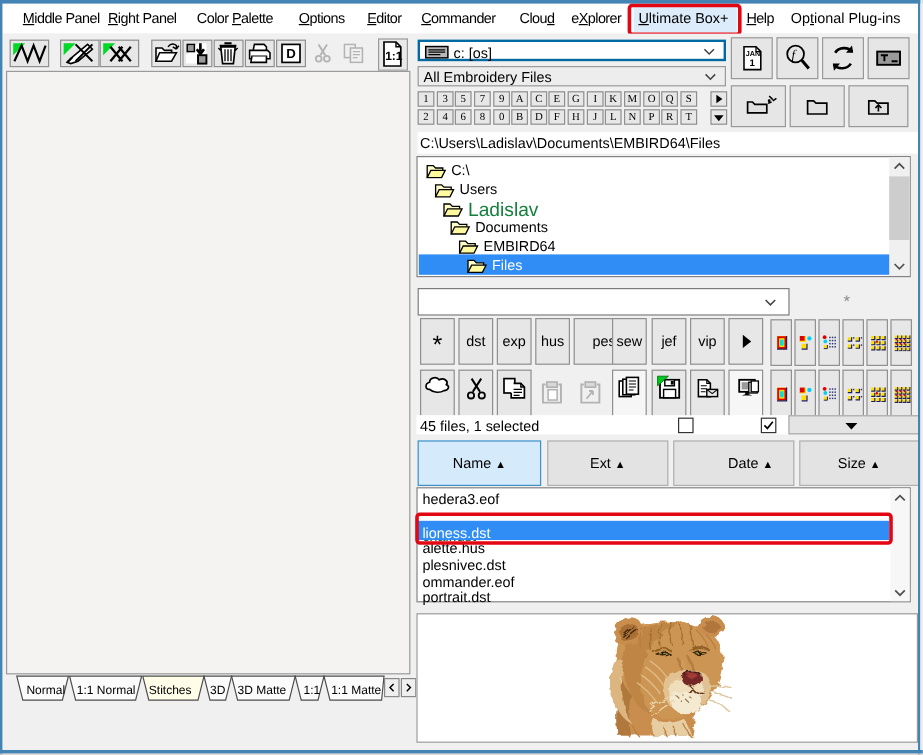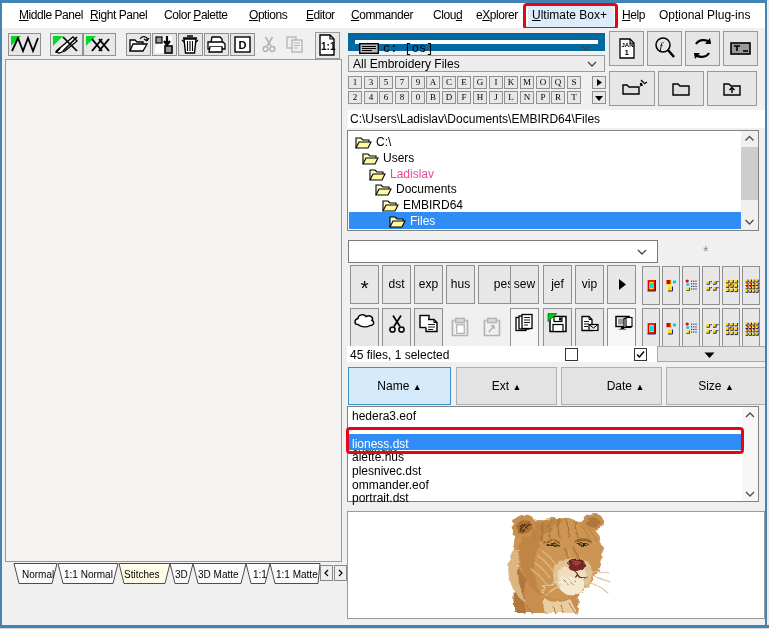"c: [os]" div.abs { border: 7px solid #0369a1 -> 2px solid #0369a1; font-family: Liberation Mono, monospace -> none }
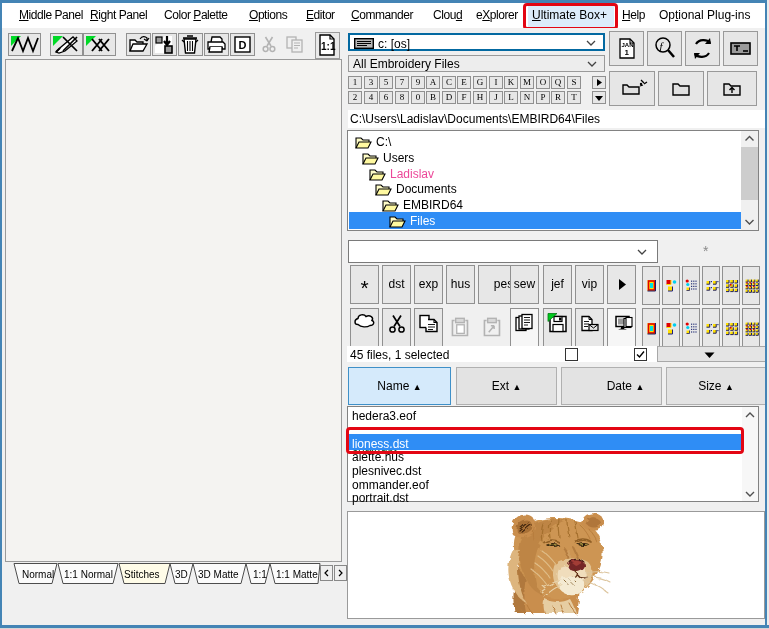"Ladislav" span.txt { color: #ec4899 -> #15803d; font-size: 12px -> 16px }
